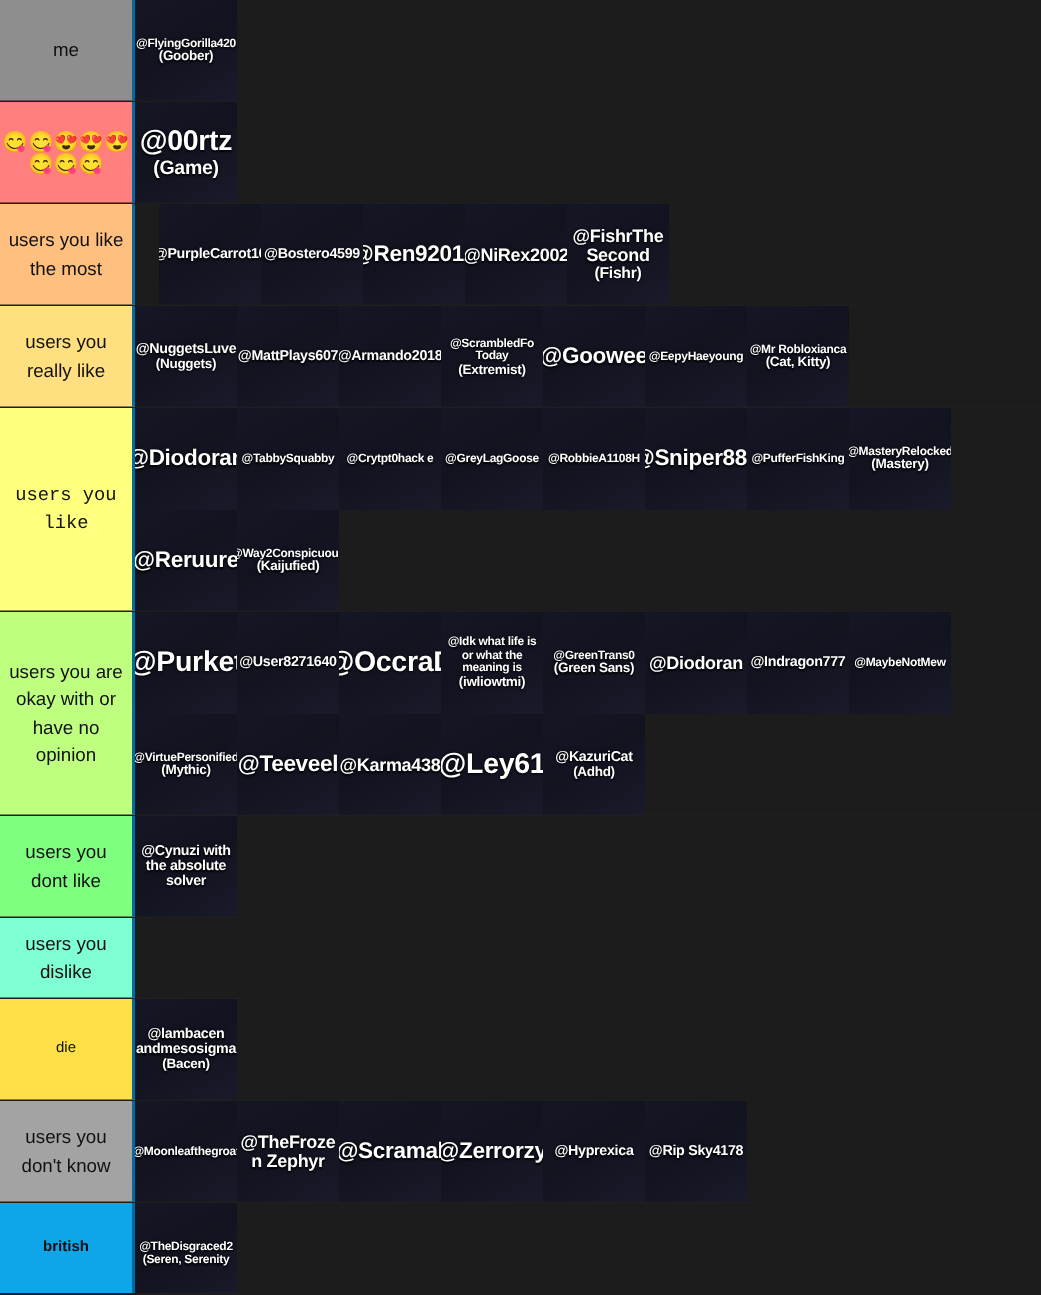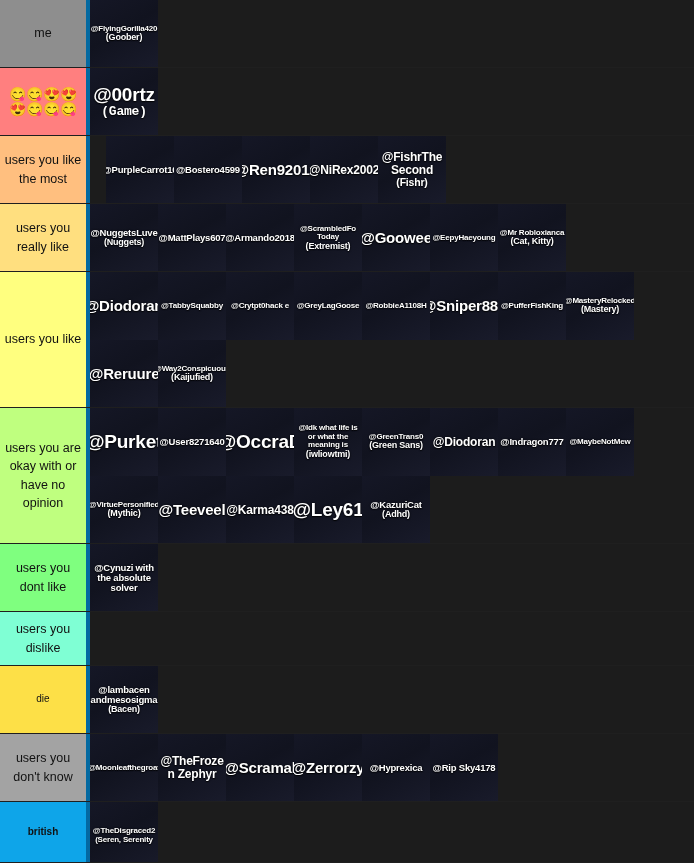"me" .tier-label { border-right: 4px solid #0369a1 -> 2px solid #0369a1 }
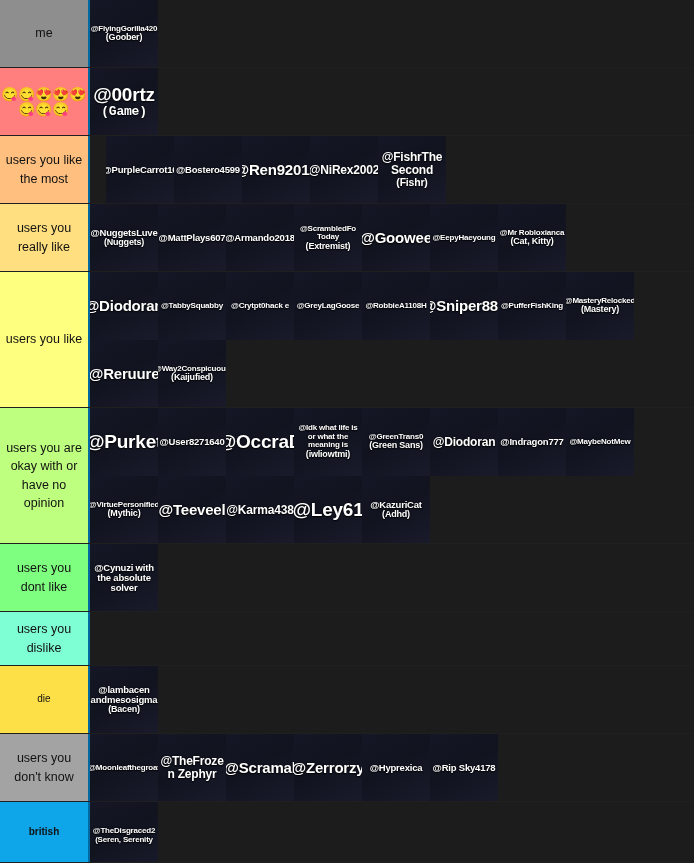"(Game)" .s-xl .sub, .s-lg .sub { font-family: Liberation Mono, monospace -> none }
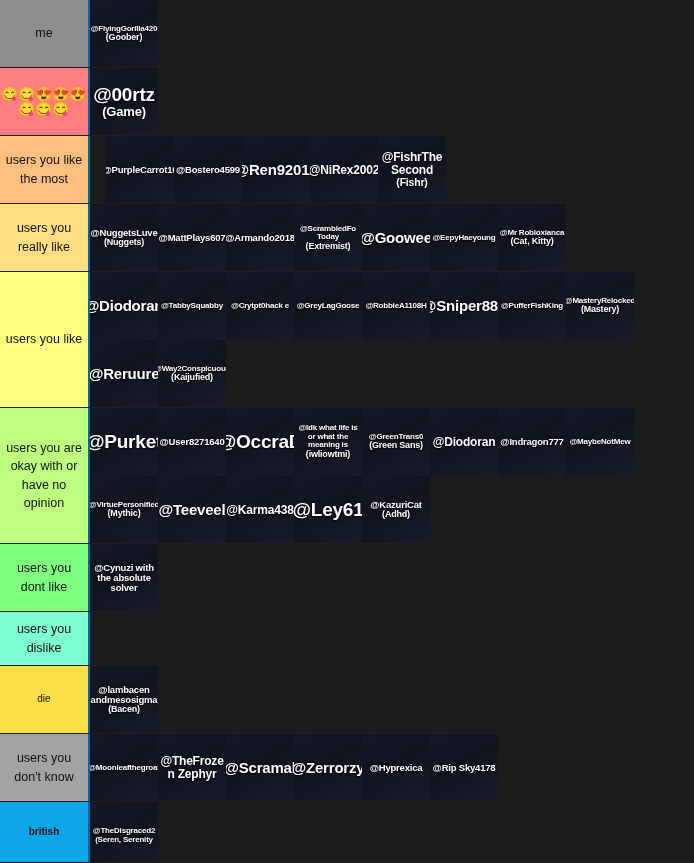"users you like" div.tier-label { font-family: none -> Liberation Mono, monospace }
